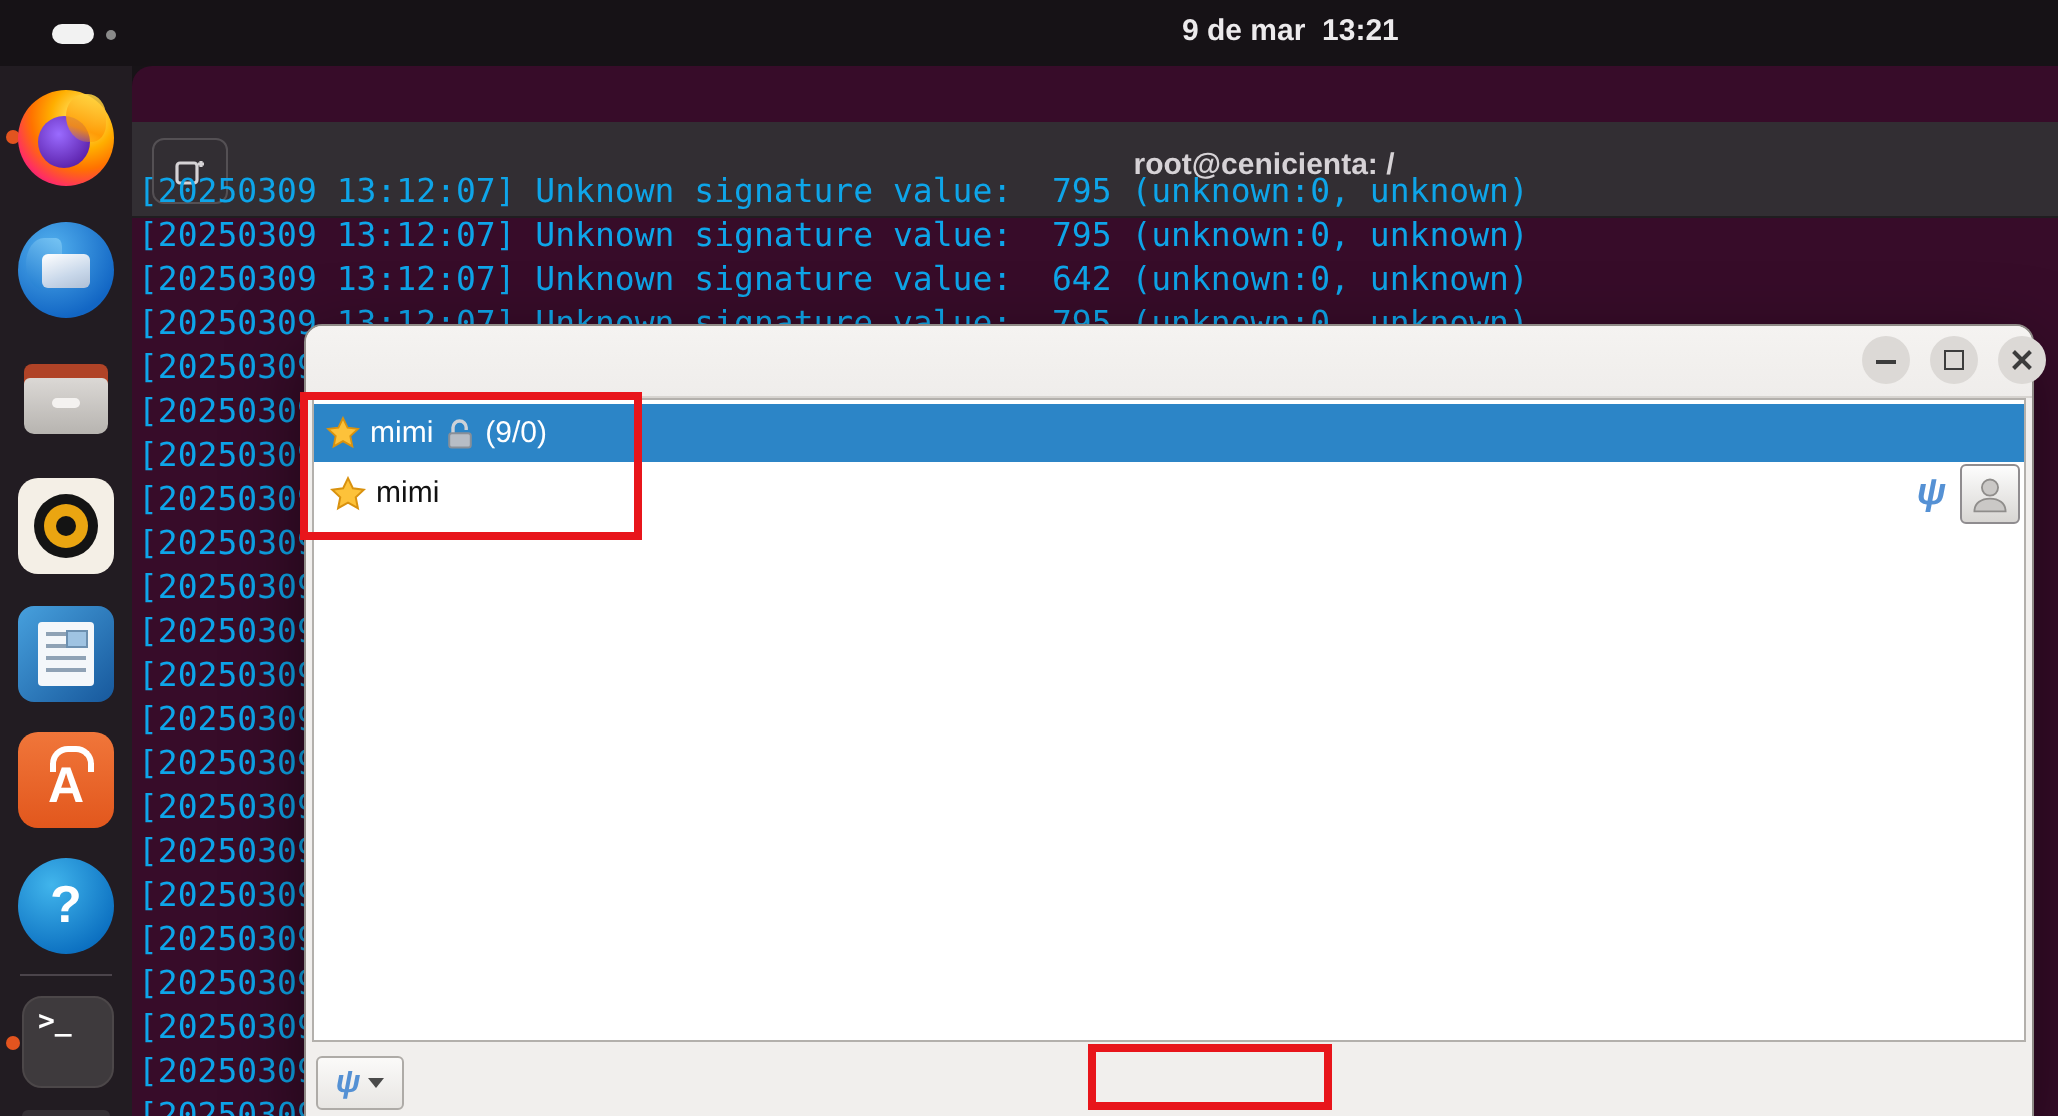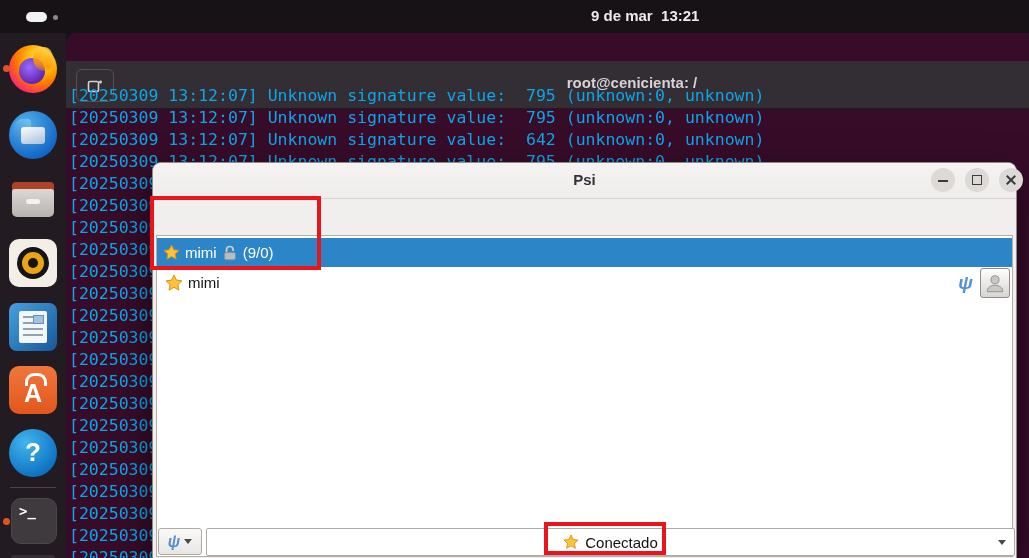"Psi" div.p-title { html: <div>Psi</div> -> none }
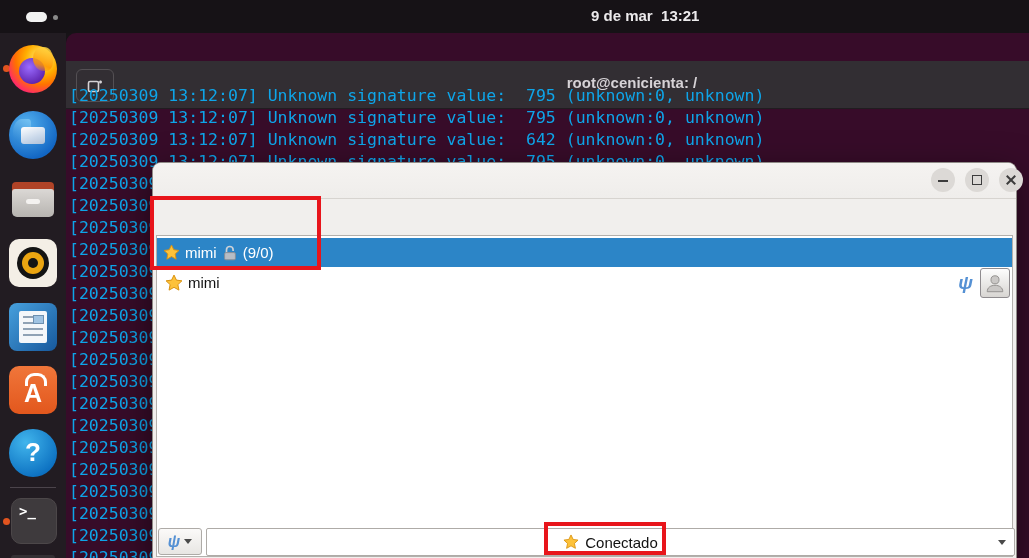"mimi" .p-roster { margin-top: 36px -> none }
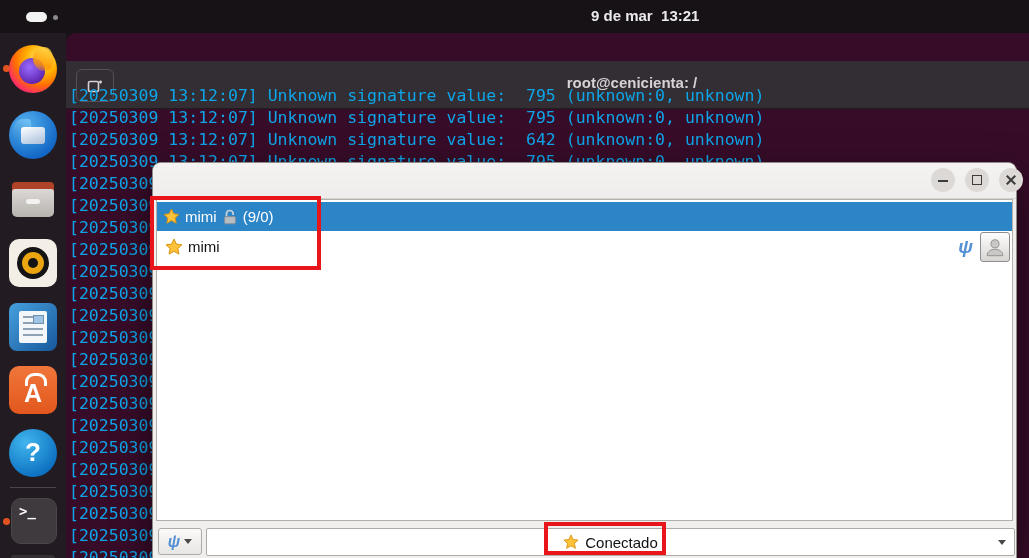"Conectado" div.p-status { html: <div> <span> <svg> <path></path> </svg> <span>Conectado</span> </span> <span></span> </div> -> none }
